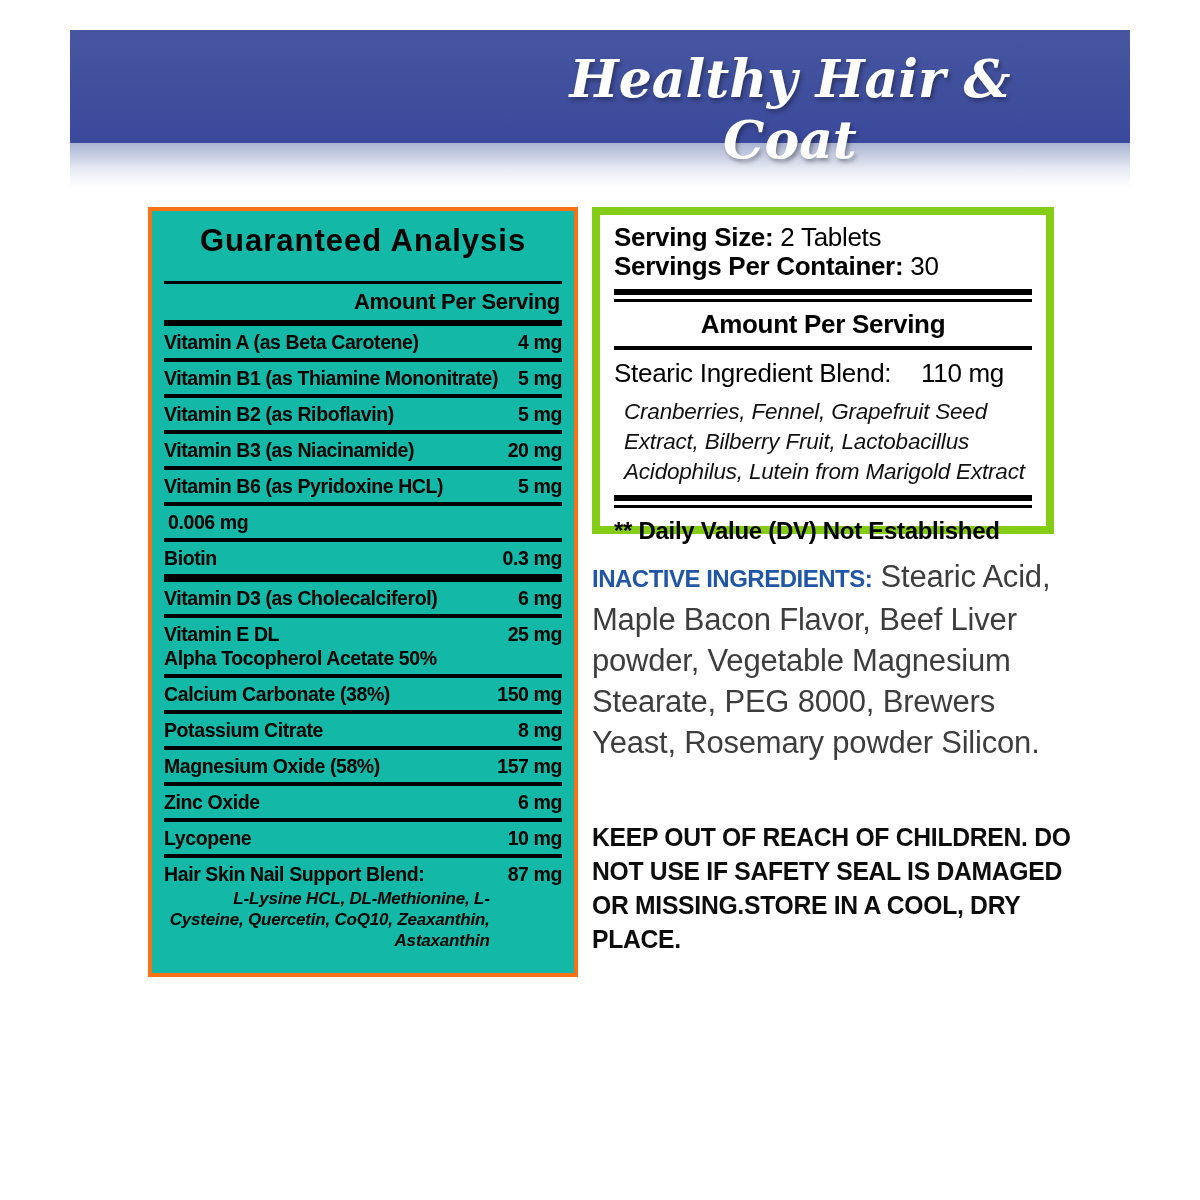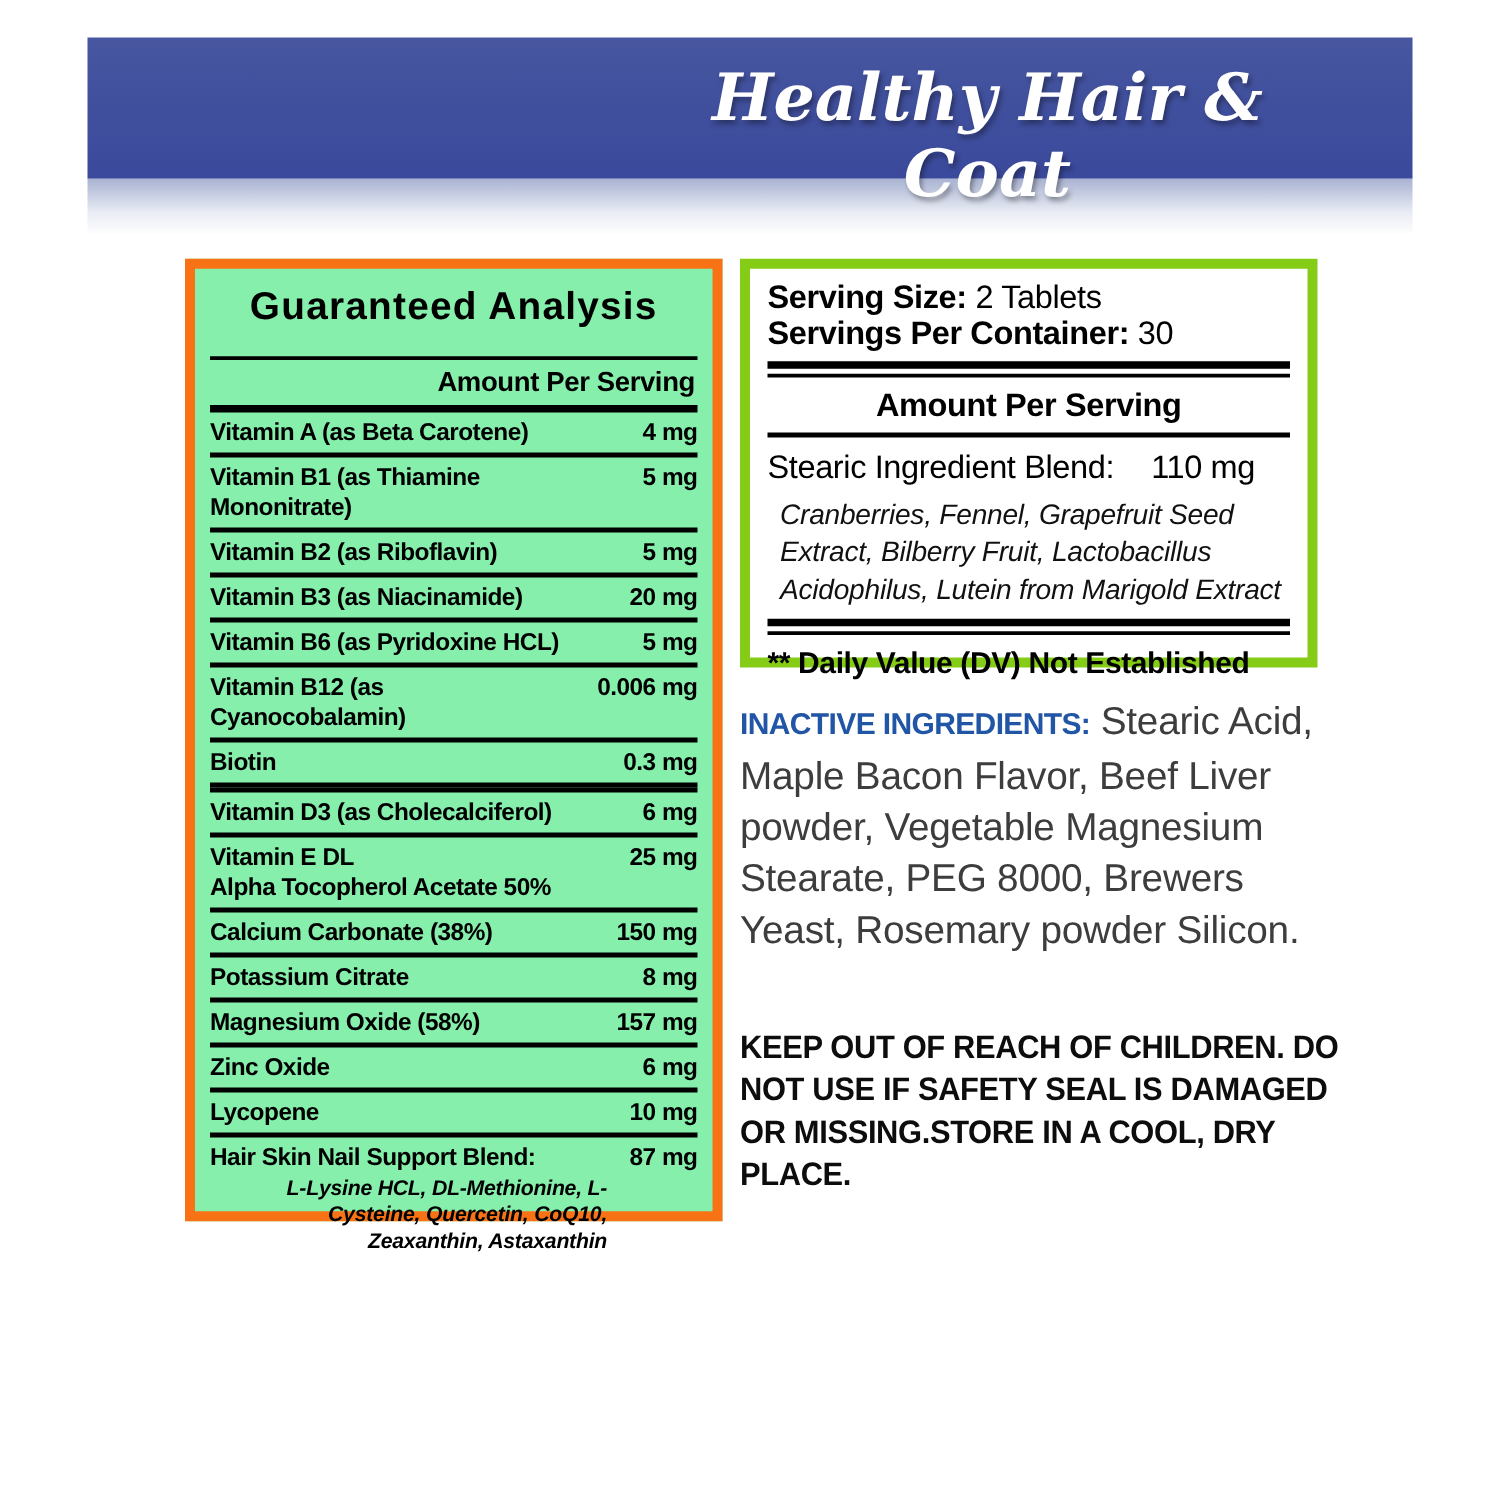"Guaranteed Analysis" .ga-box { background: #86efac -> #14b8a6; border: 8px solid #f97316 -> 4px solid #f97316 }
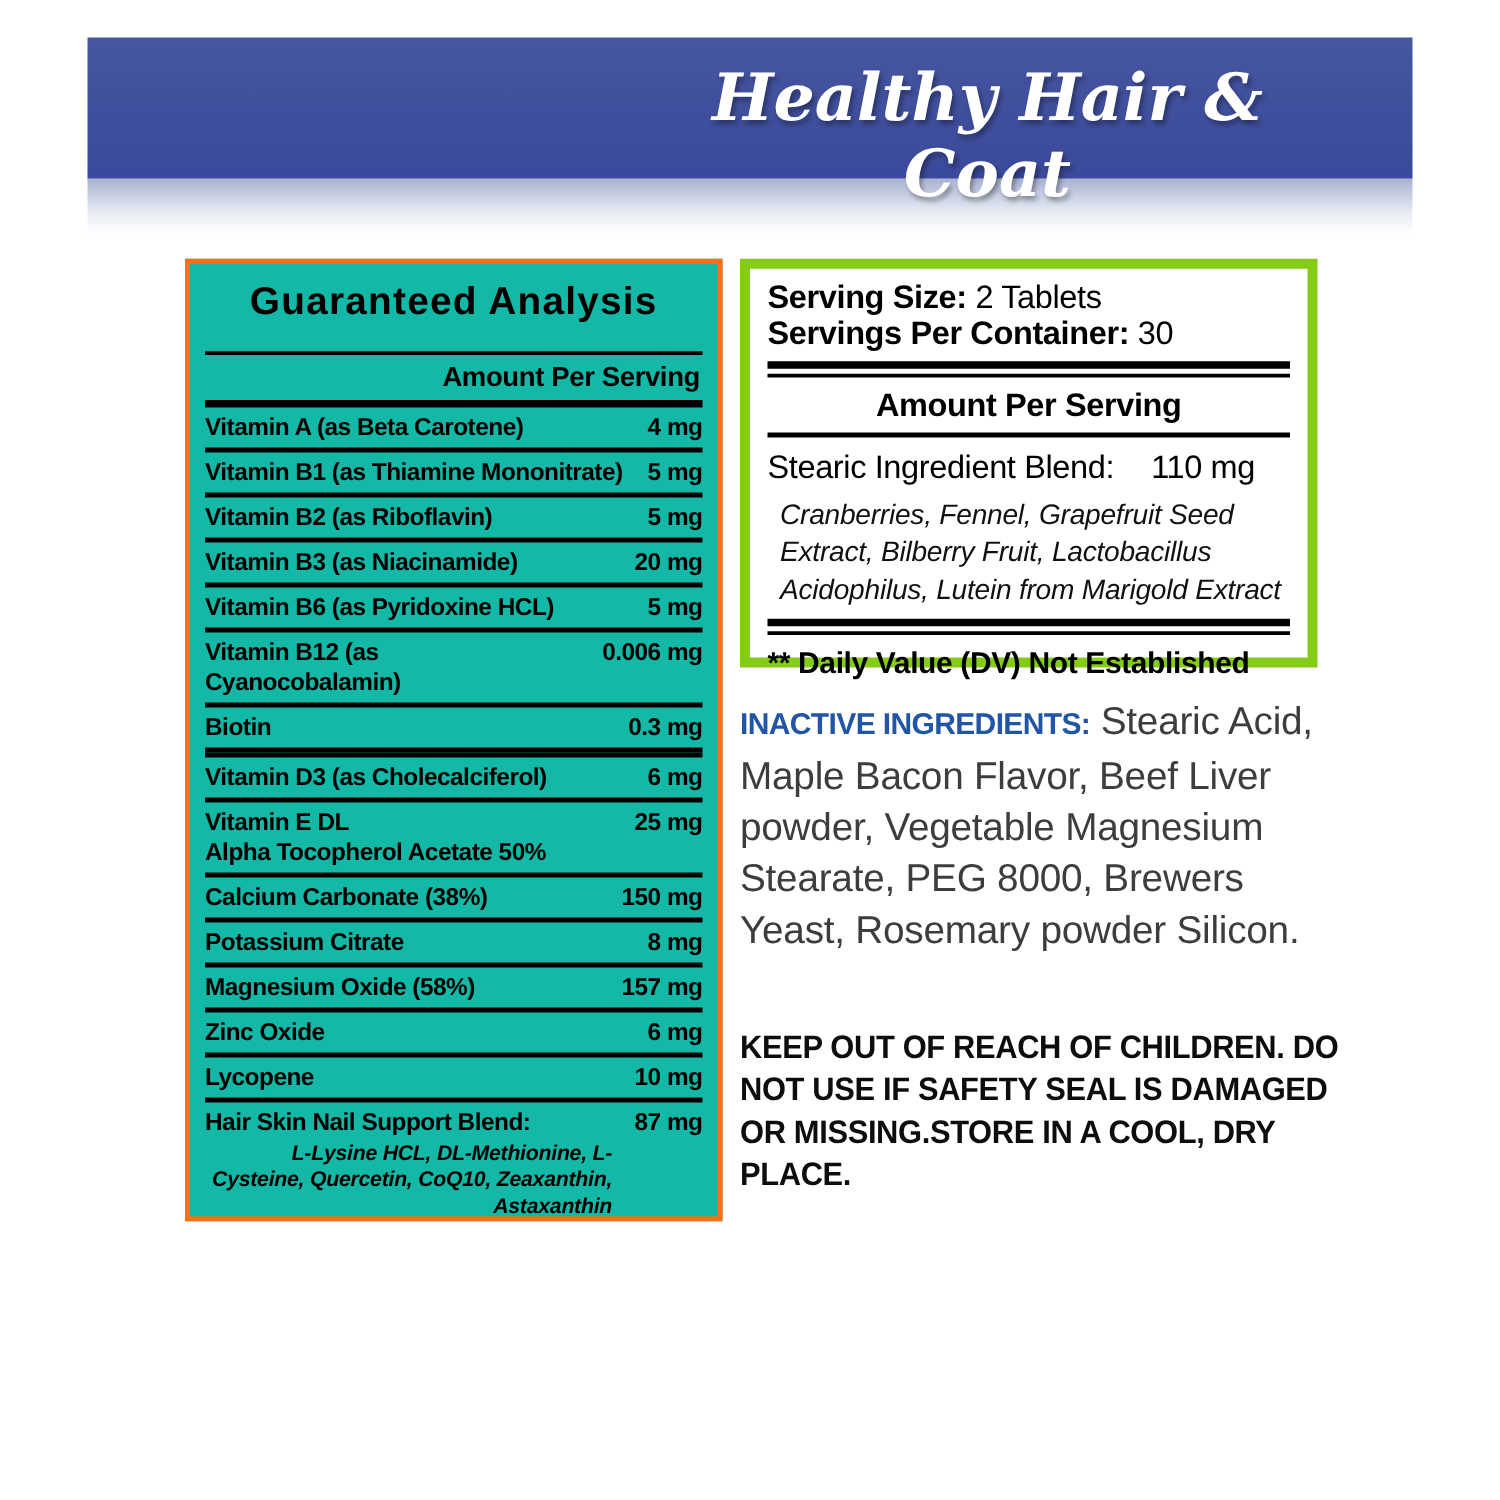"Vitamin B12 (as Cyanocobalamin)" div.ga-label { html: <div> <div>Vitamin B12 (as Cyanocobalamin)</div> </div> -> none }
